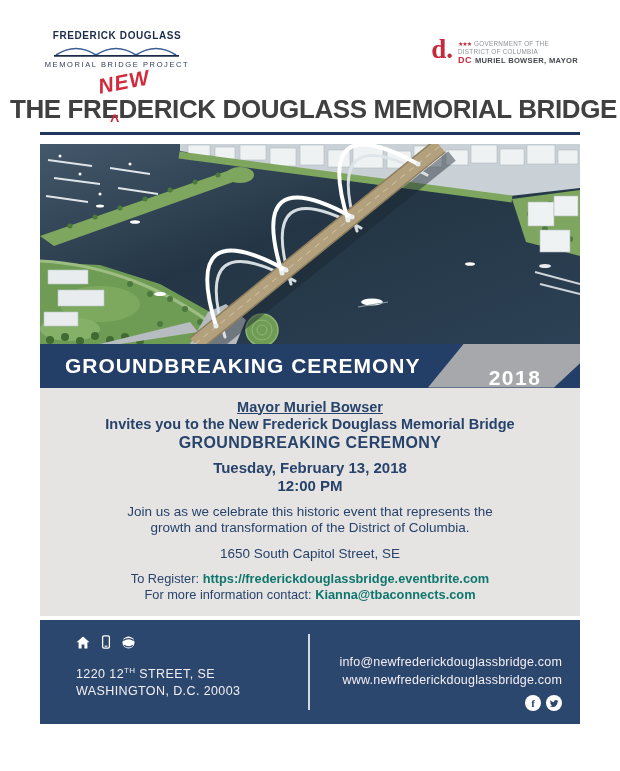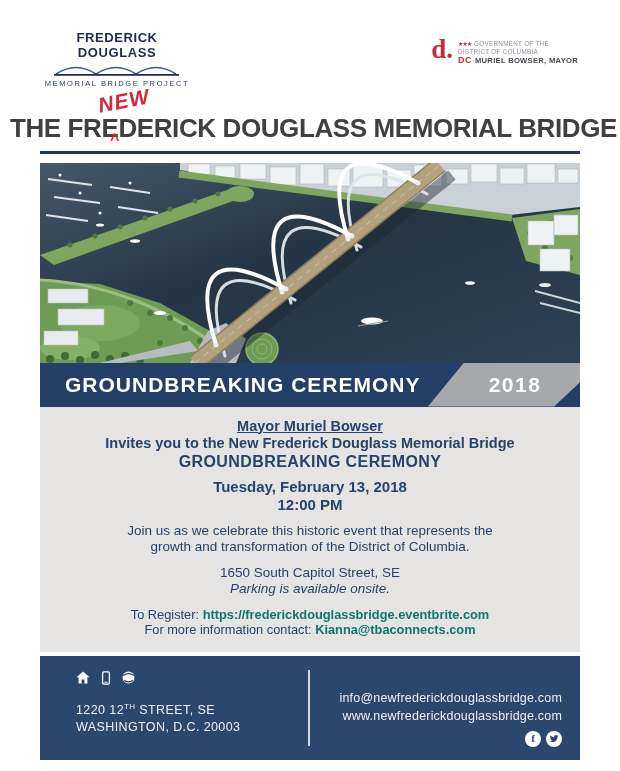"FREDERICK DOUGLASS" .pl-top { font-size: 13px -> 10px }
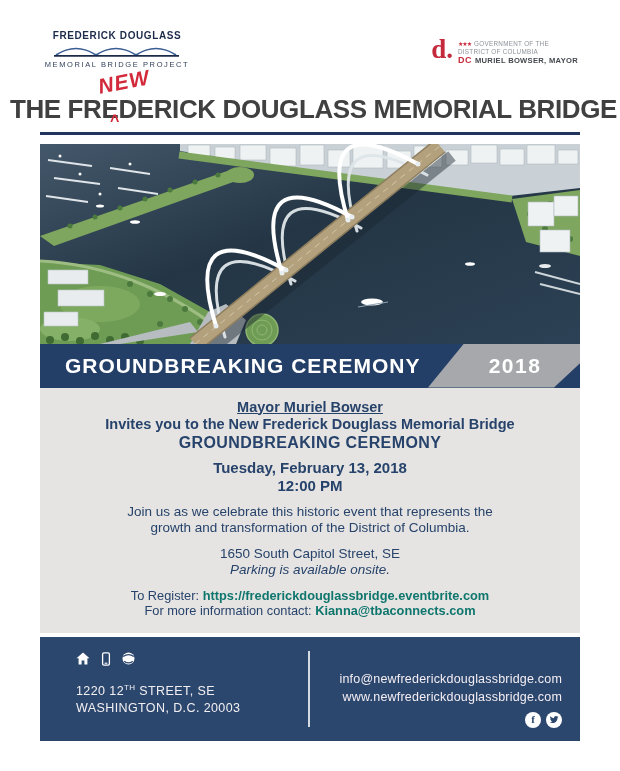"2018" .banner-year { top: 0 -> 12px }
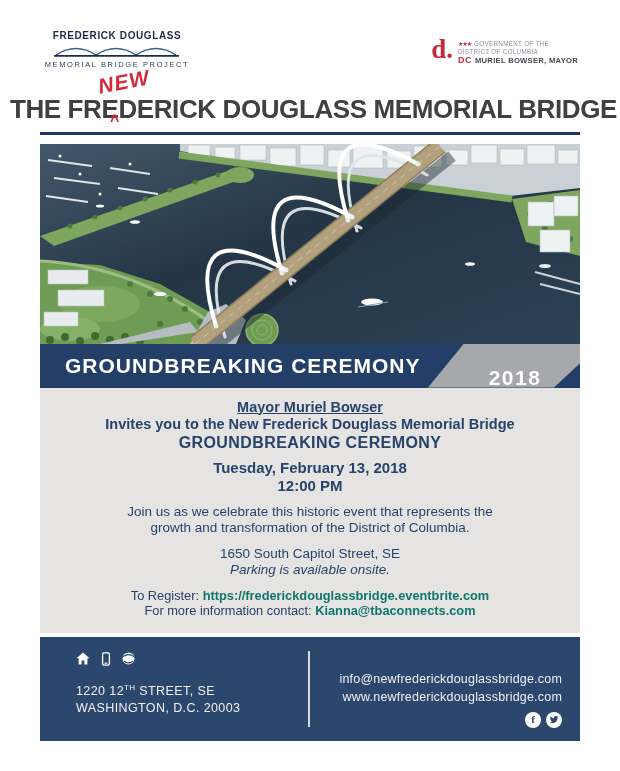"Parking is available onsite." div.parking { html: <div>Parking is available onsite.</div> -> none }
